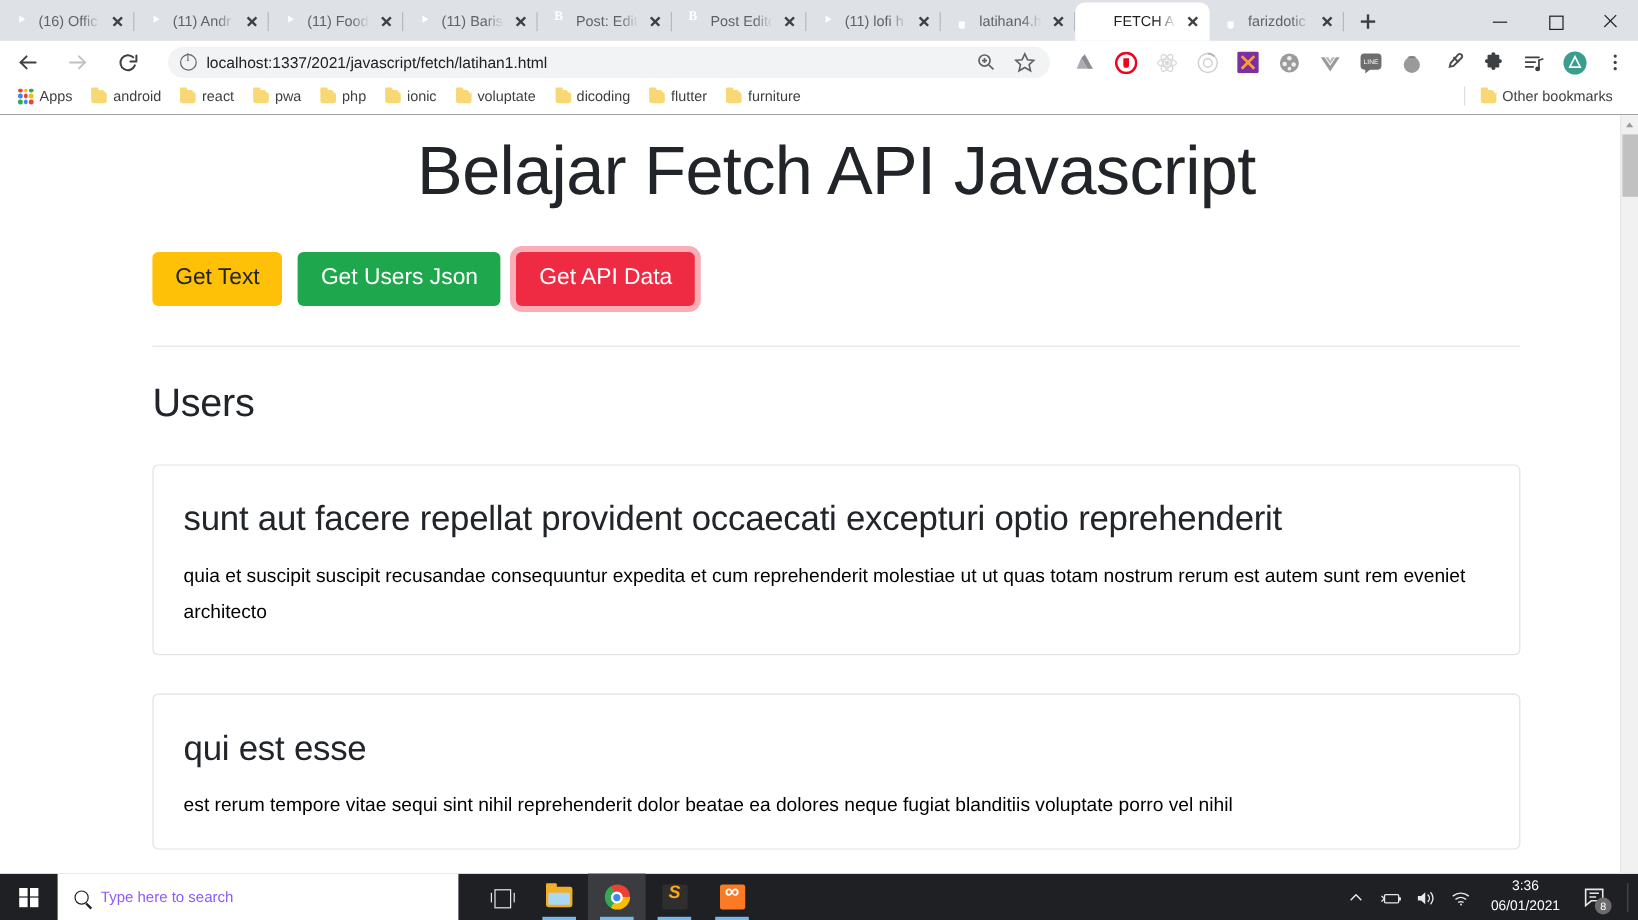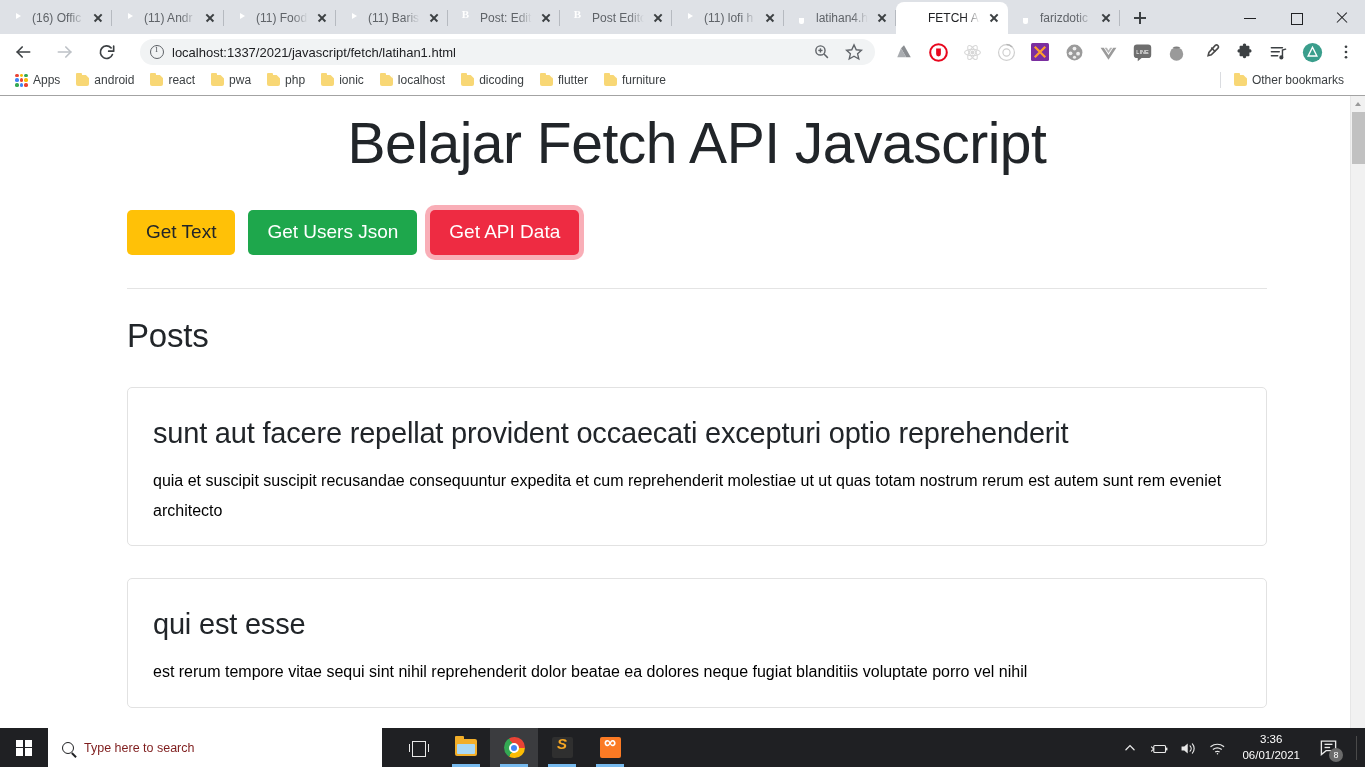"localhost" span { text: localhost -> voluptate }
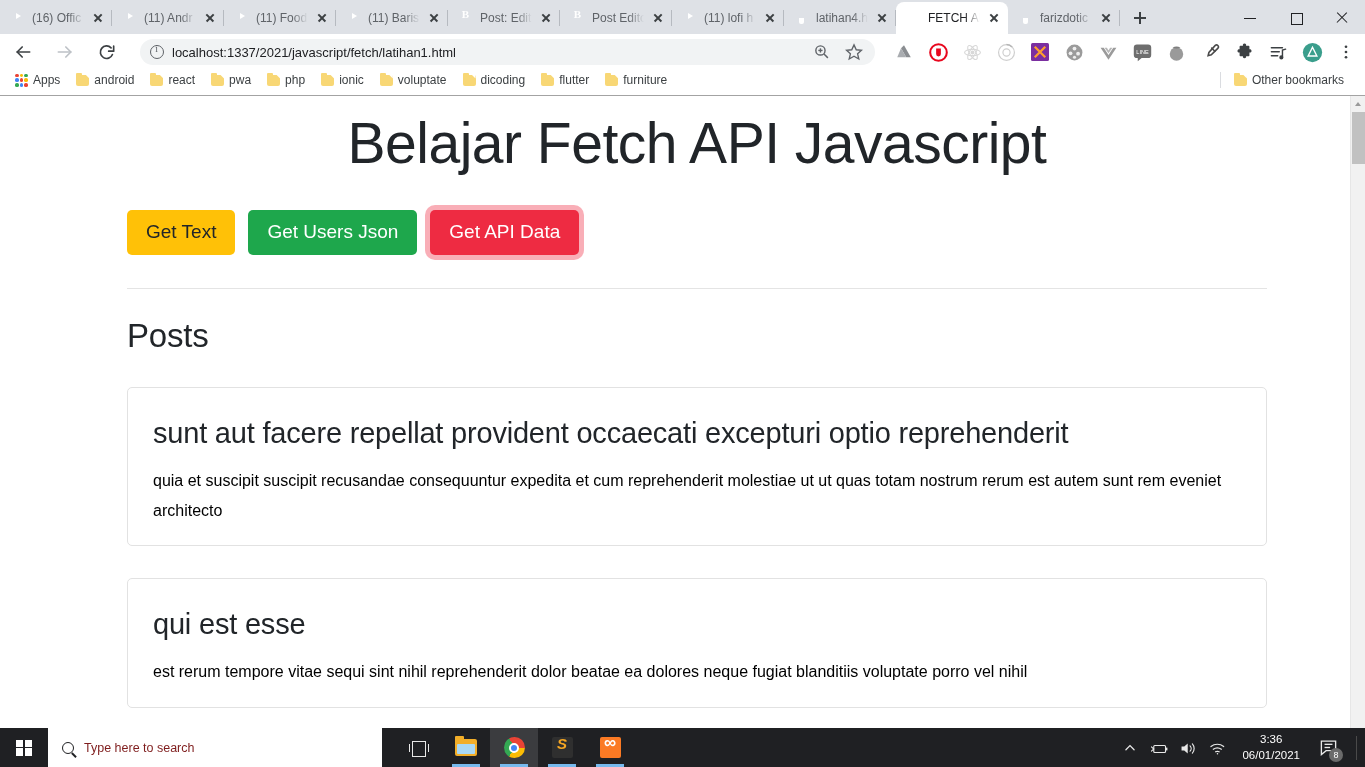"Posts" h2.posts-heading { text: Posts -> Users }
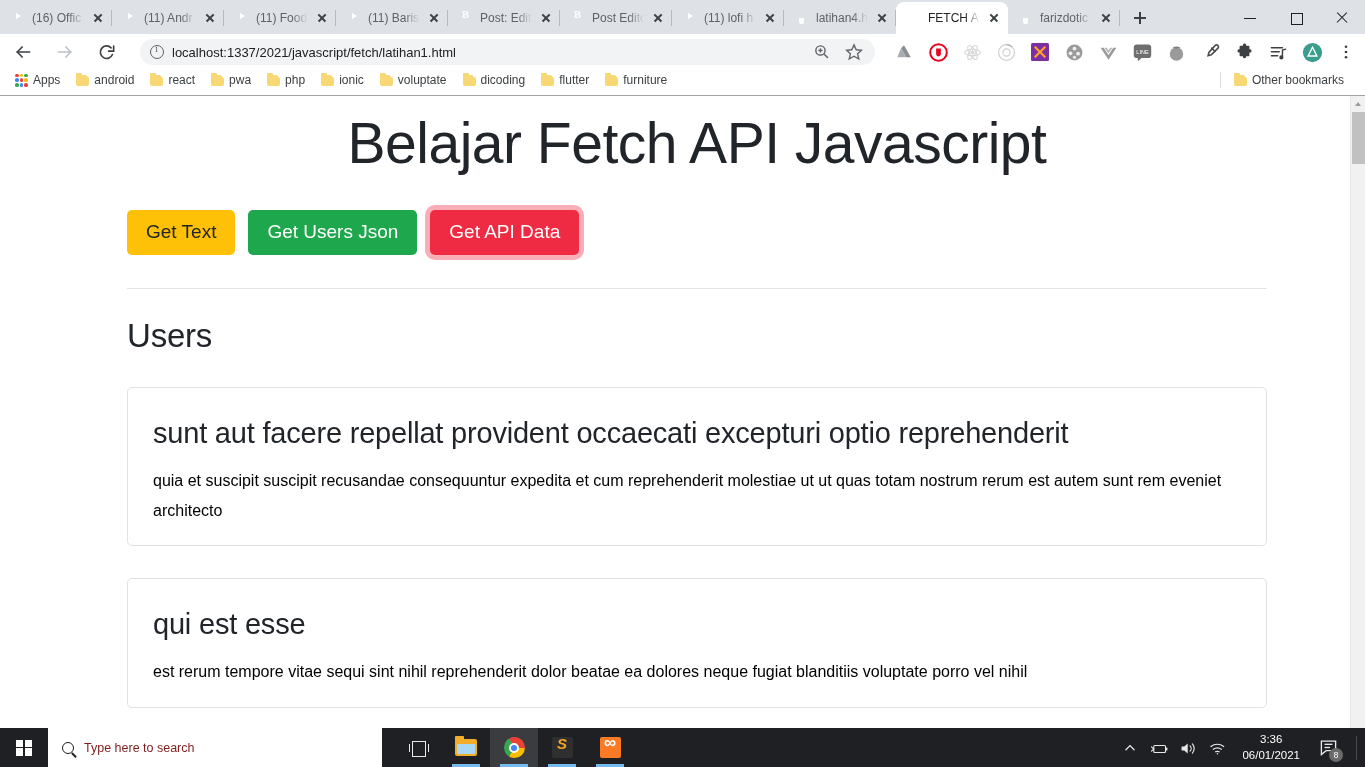"Type here to search" .searchbox { color: #7f1d1d -> #8b5cf6 }
